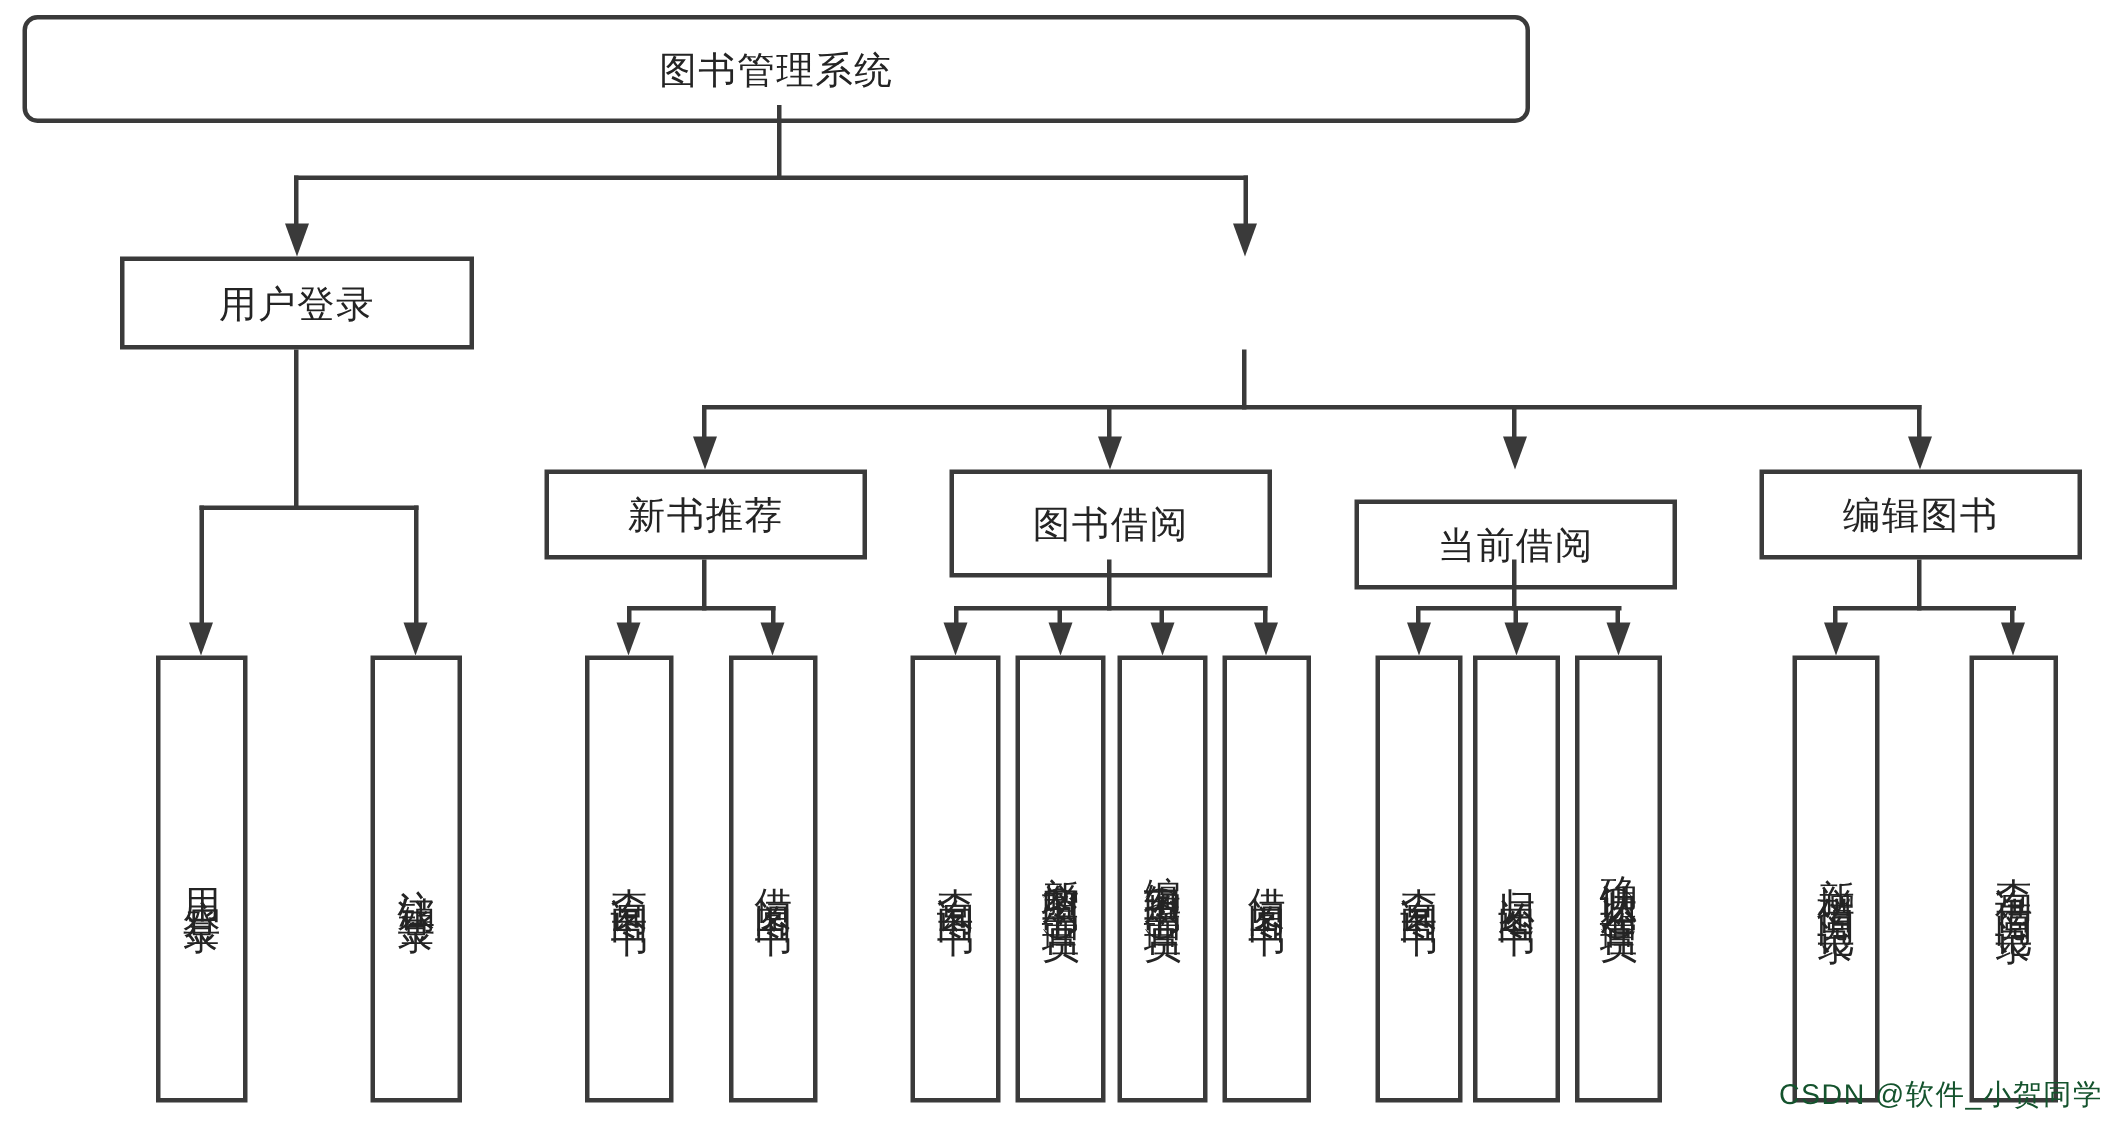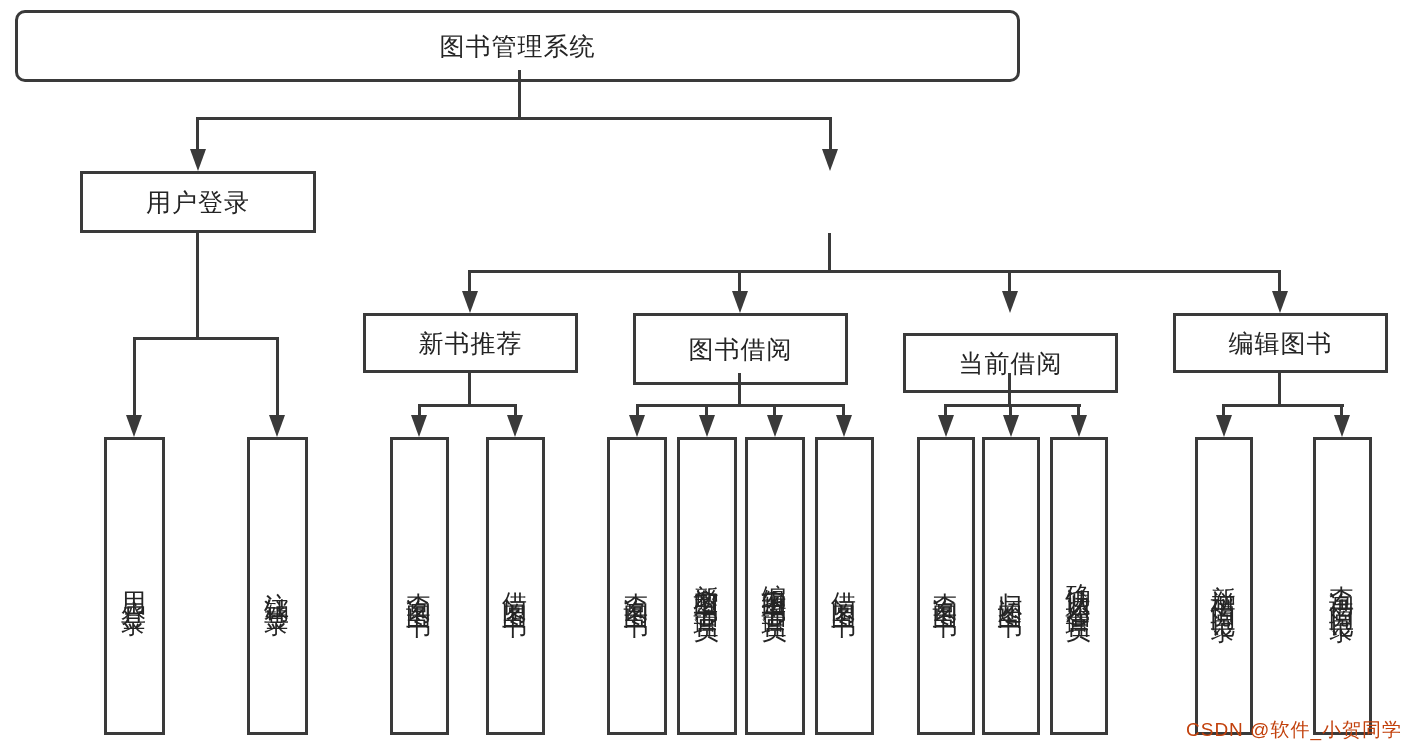"CSDN @软件_小贺同学" .watermark { color: #c2410c -> #14532d }
